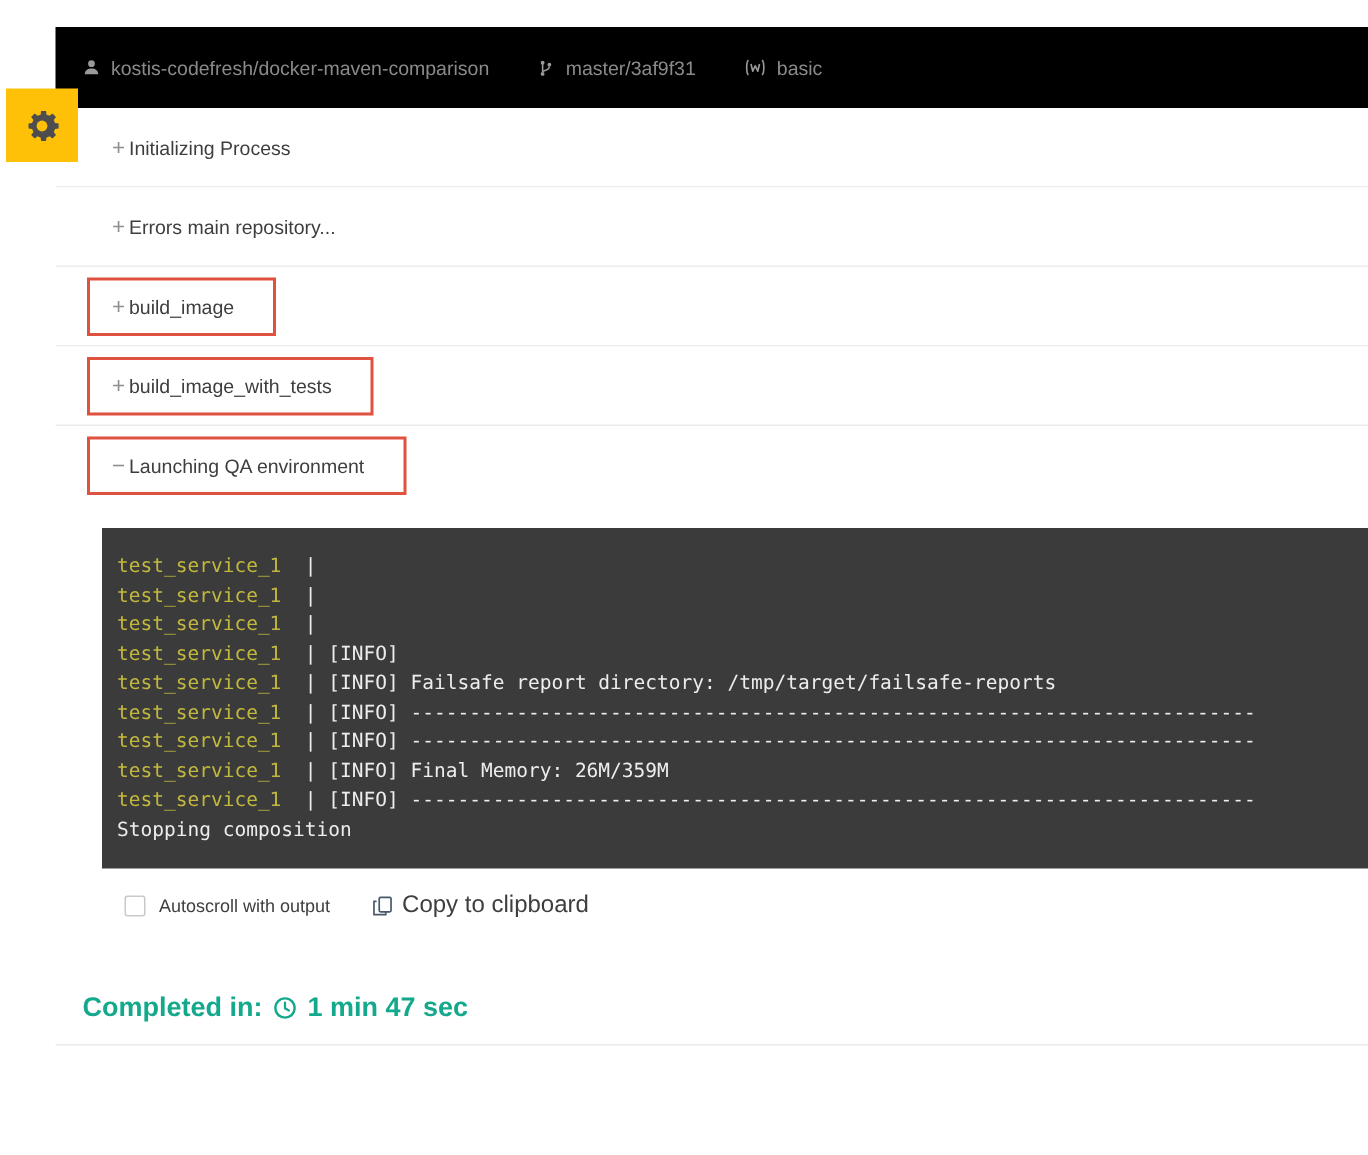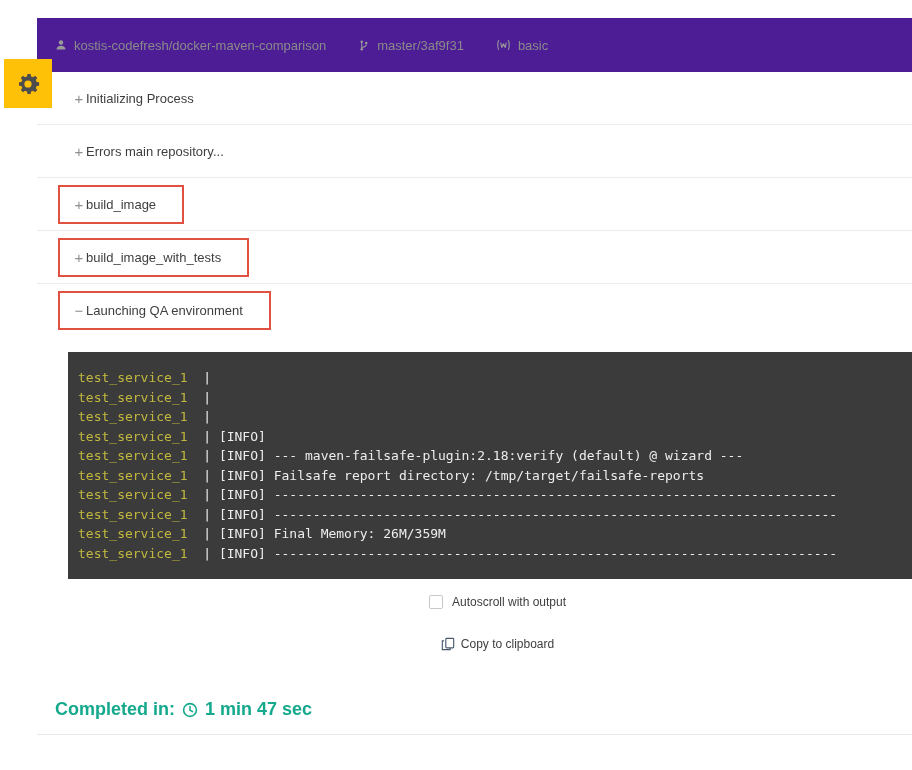"kostis-codefresh/docker-maven-comparison" .topbar { background: #4c1d95 -> #000000 }
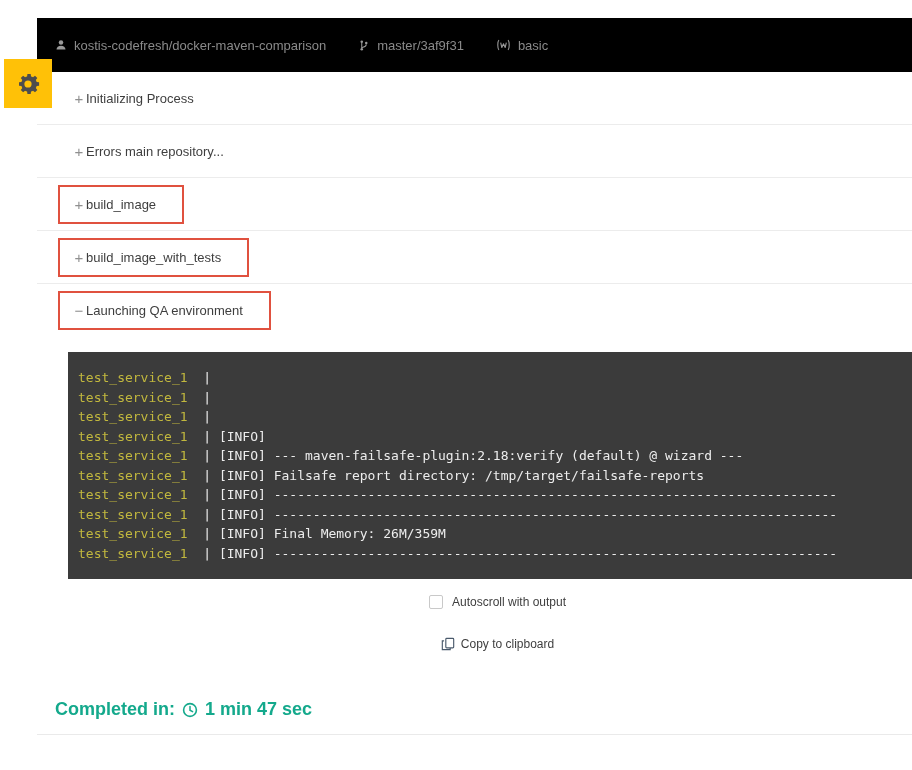"test_service_1 | [INFO] ---" div.term-line { html: <div><span>test_service_1</span><span> | </span><span>[INFO] --- maven-failsafe-plugin:2.18:verify (default) @ wizard ---</span></div> -> none }
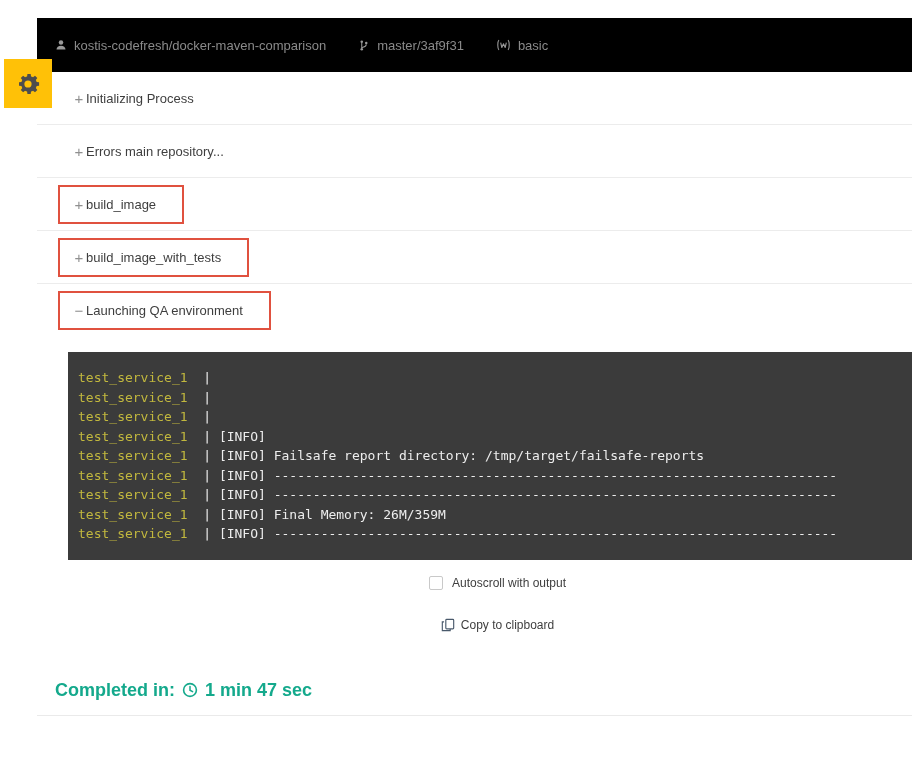"Stopping composition" div.term-line { html: none -> <div><span>Stopping composition</span></div> }
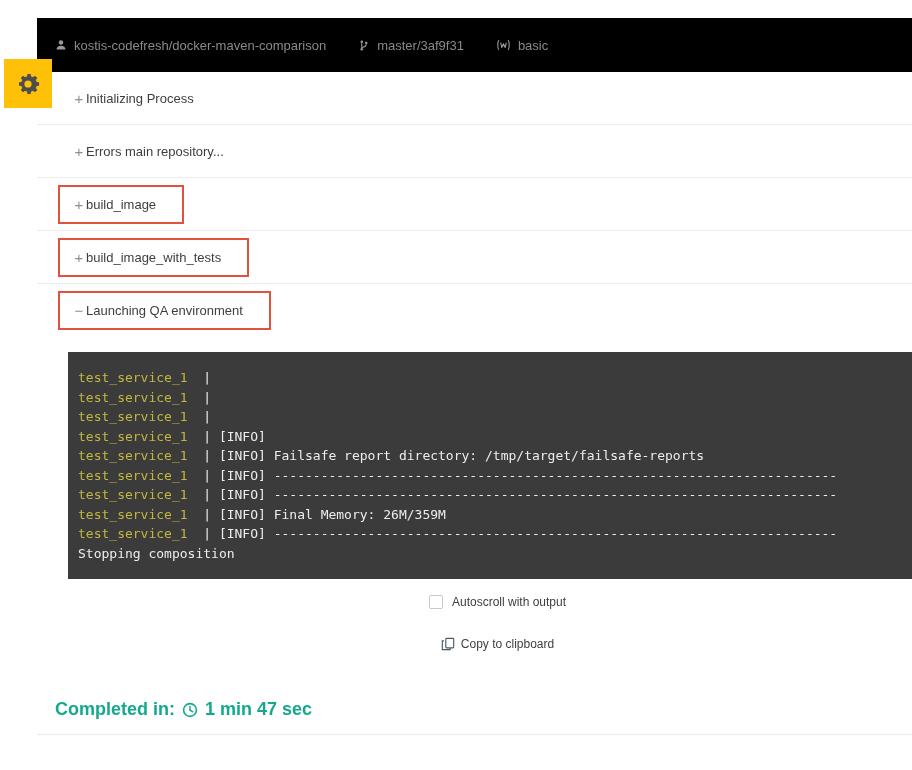"Autoscroll with output" .log-footer { flex-direction: column -> none }
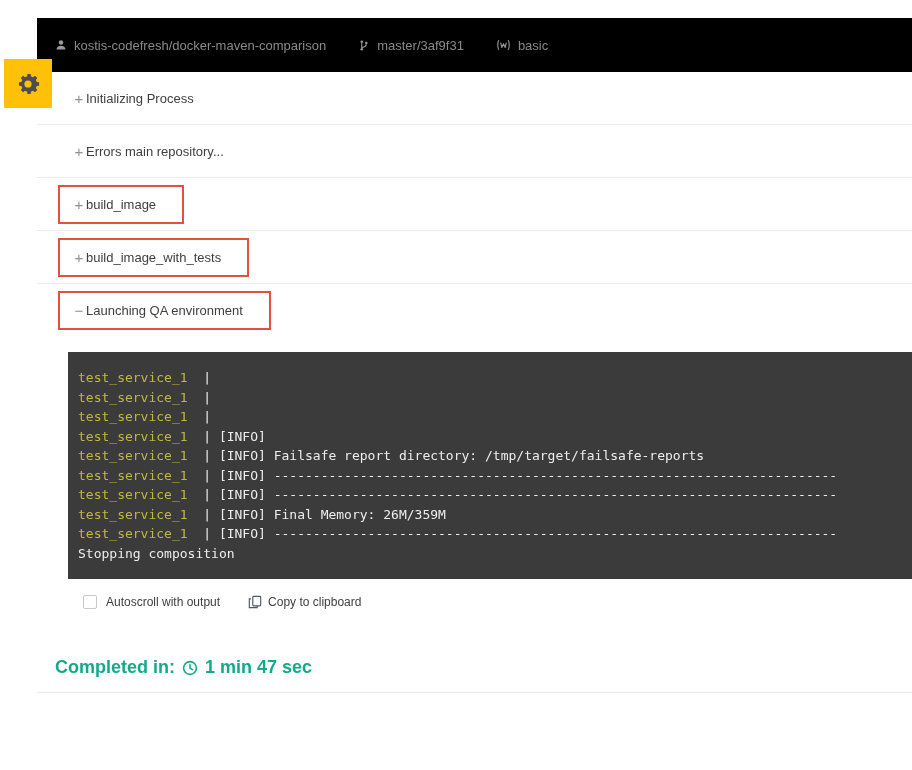"Copy to clipboard" .copy-btn { font-size: 12px -> 16px }
